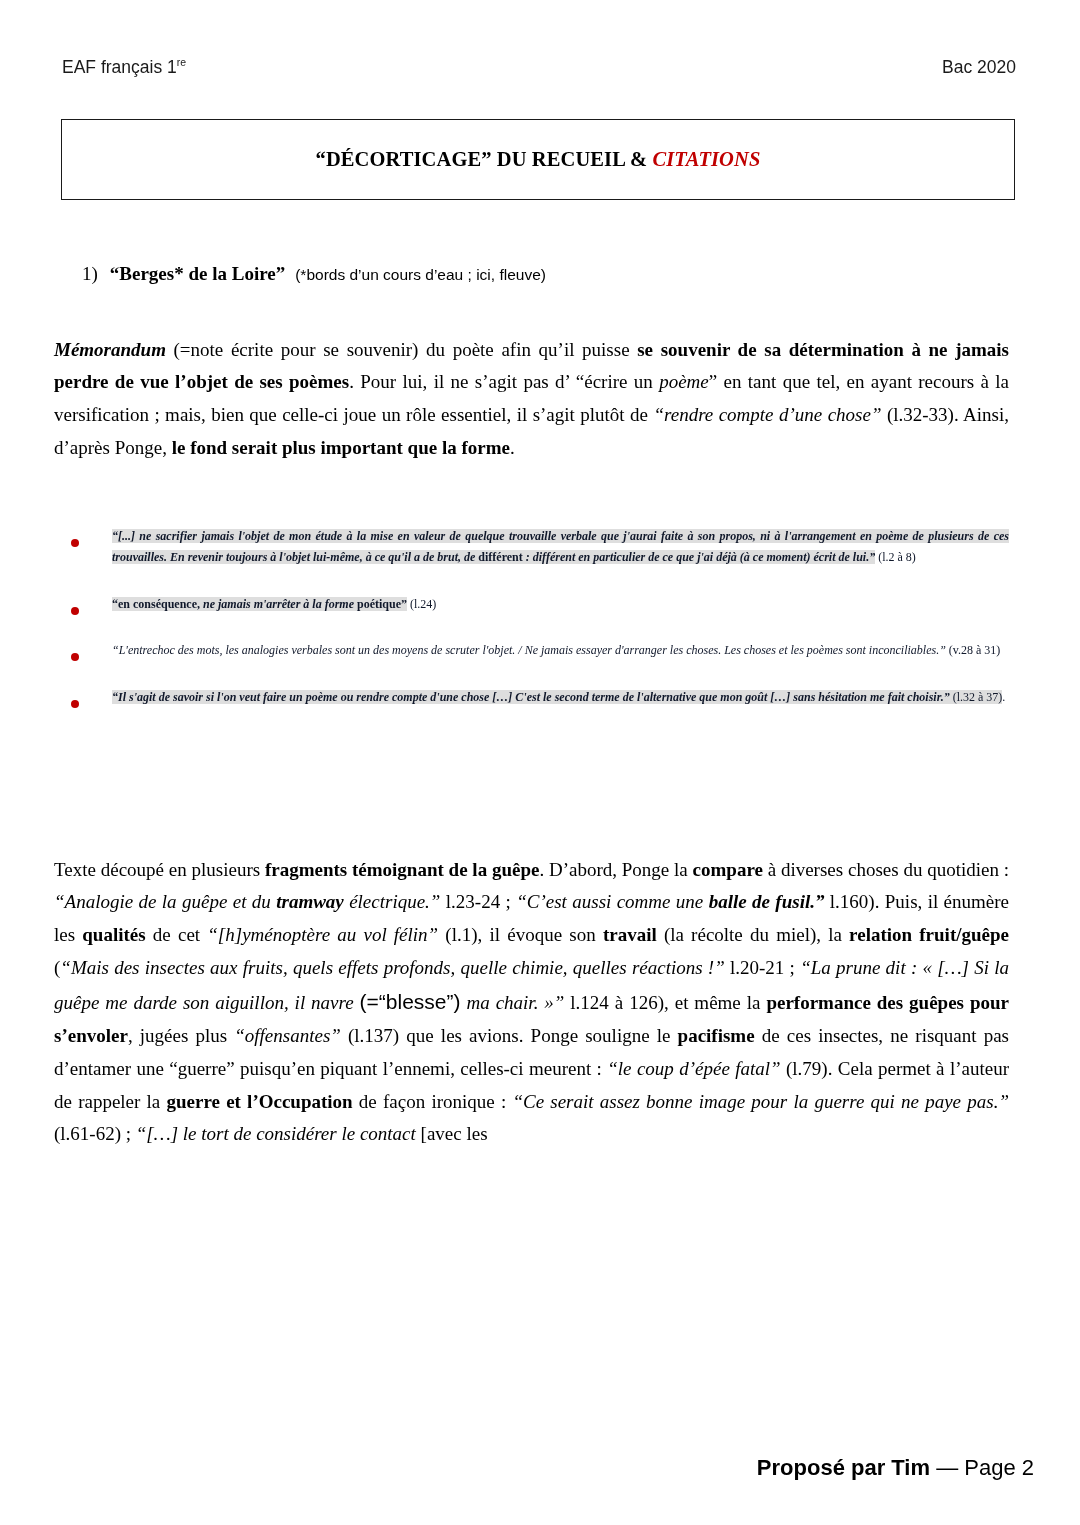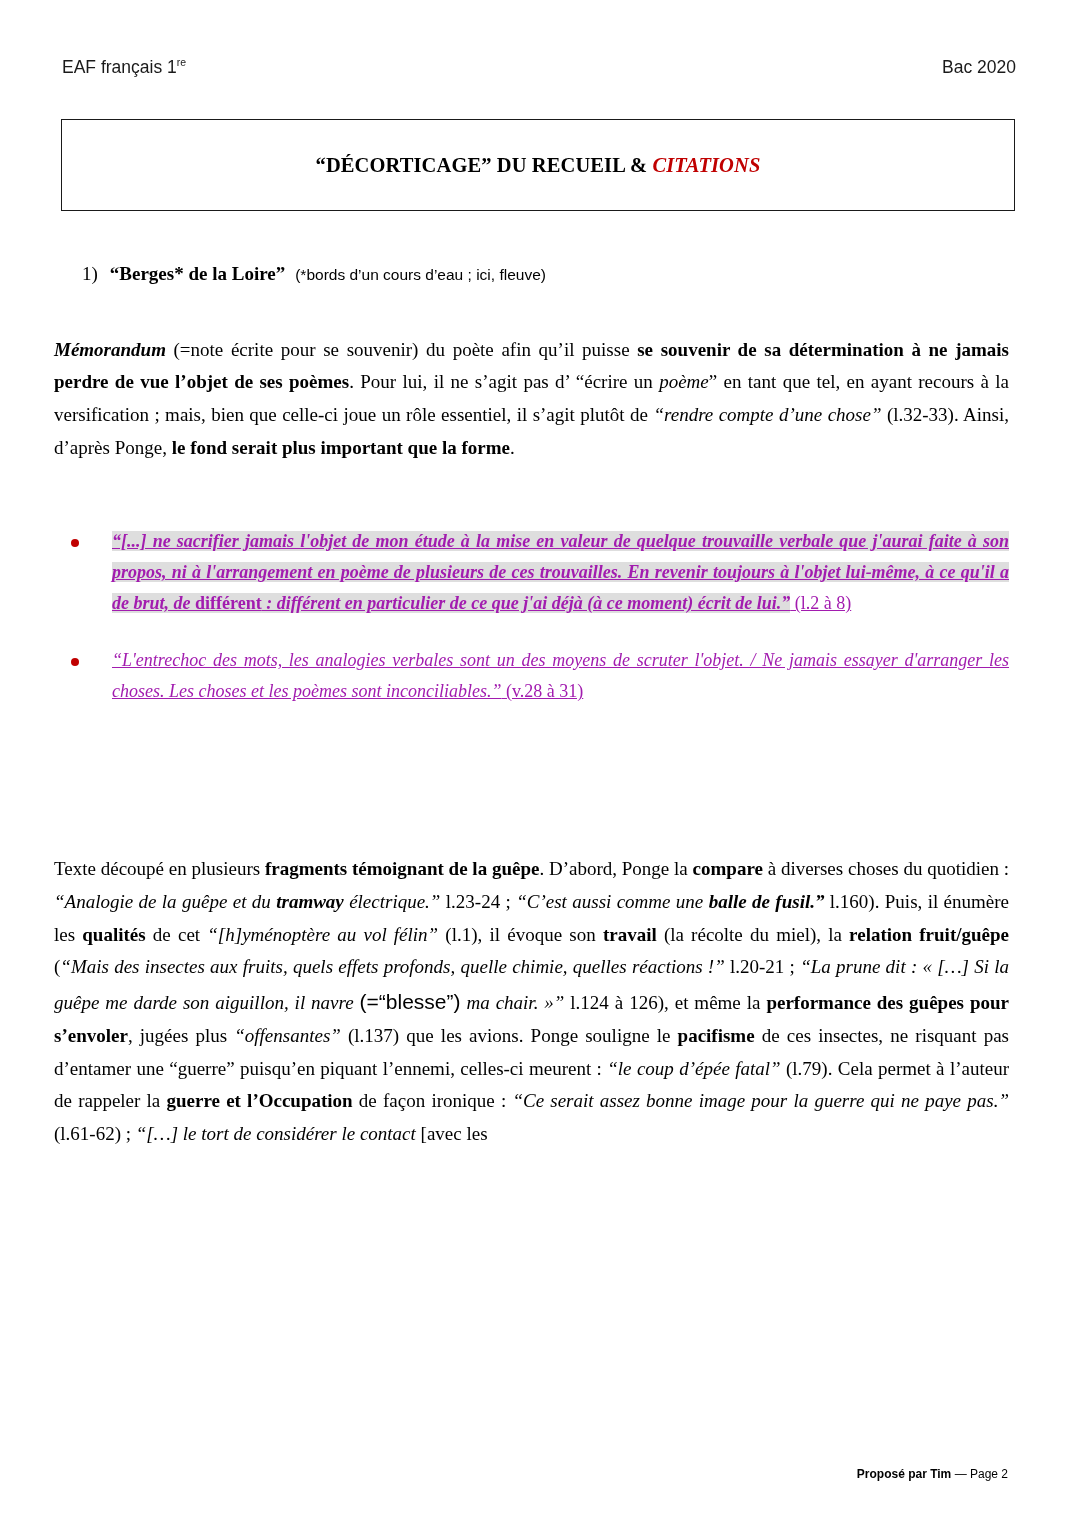"“DÉCORTICAGE” DU RECUEIL & CITATIONS" .title-box { height: 92px -> 81px }
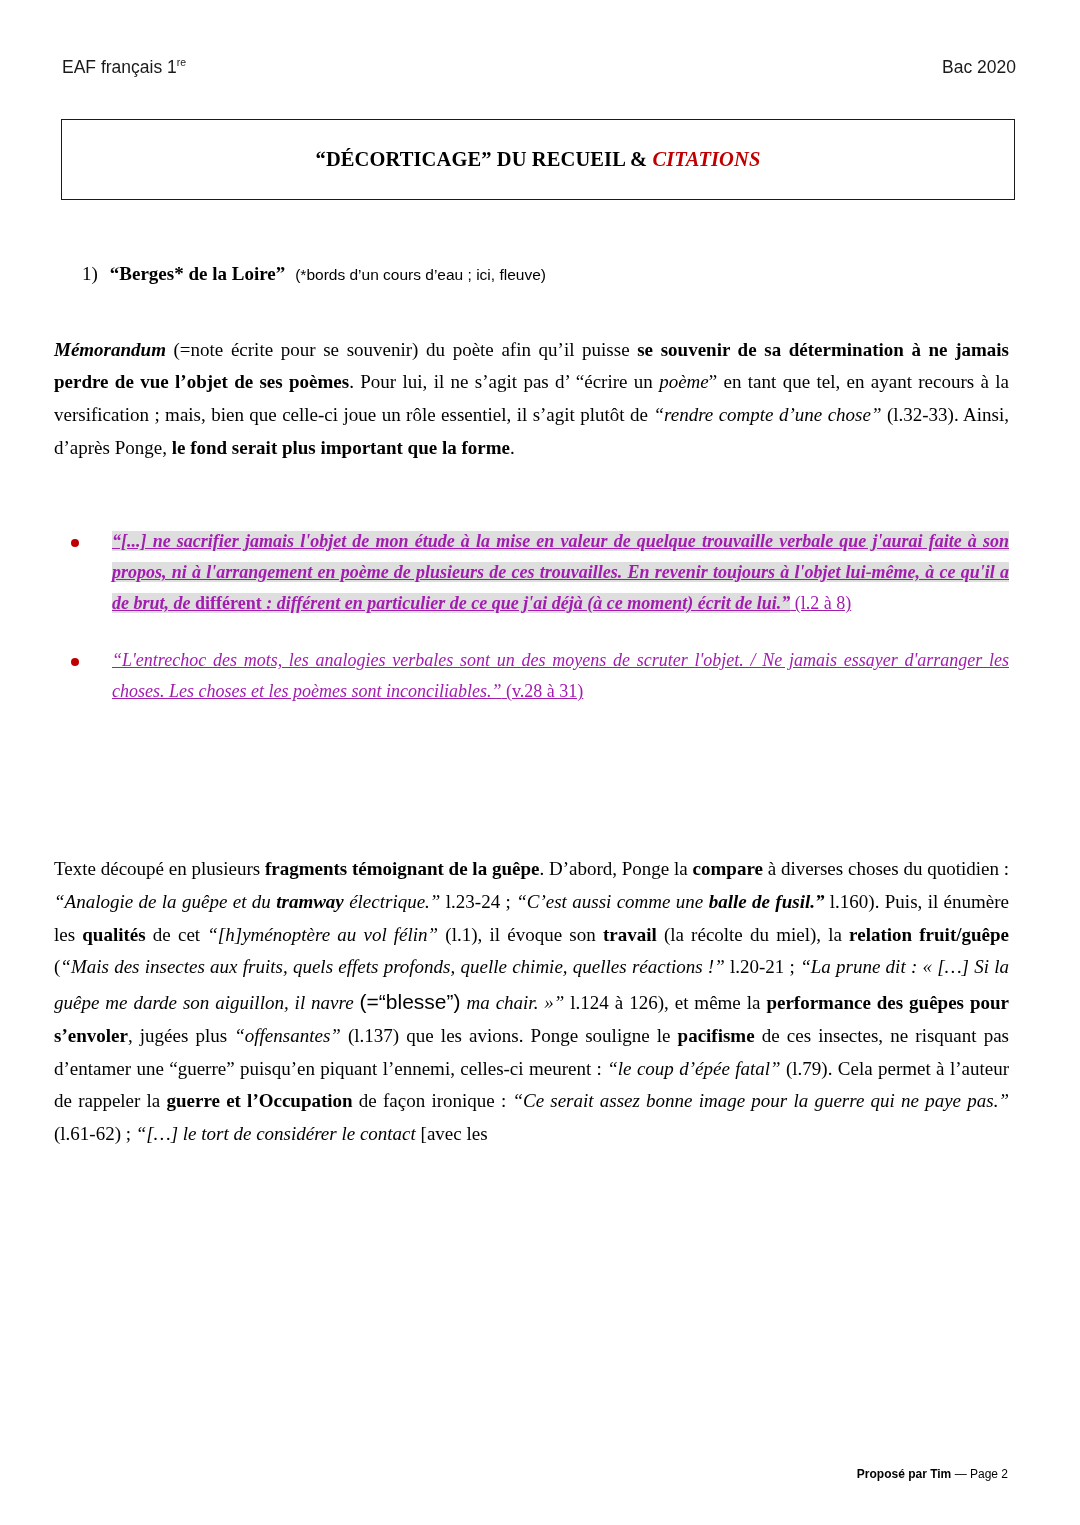"“[...] ne sacrifier jamais l'objet" ul.citations > li { color: #a21caf -> #0f172a; font-size: 18px -> 12px; text-decoration: underline -> none }
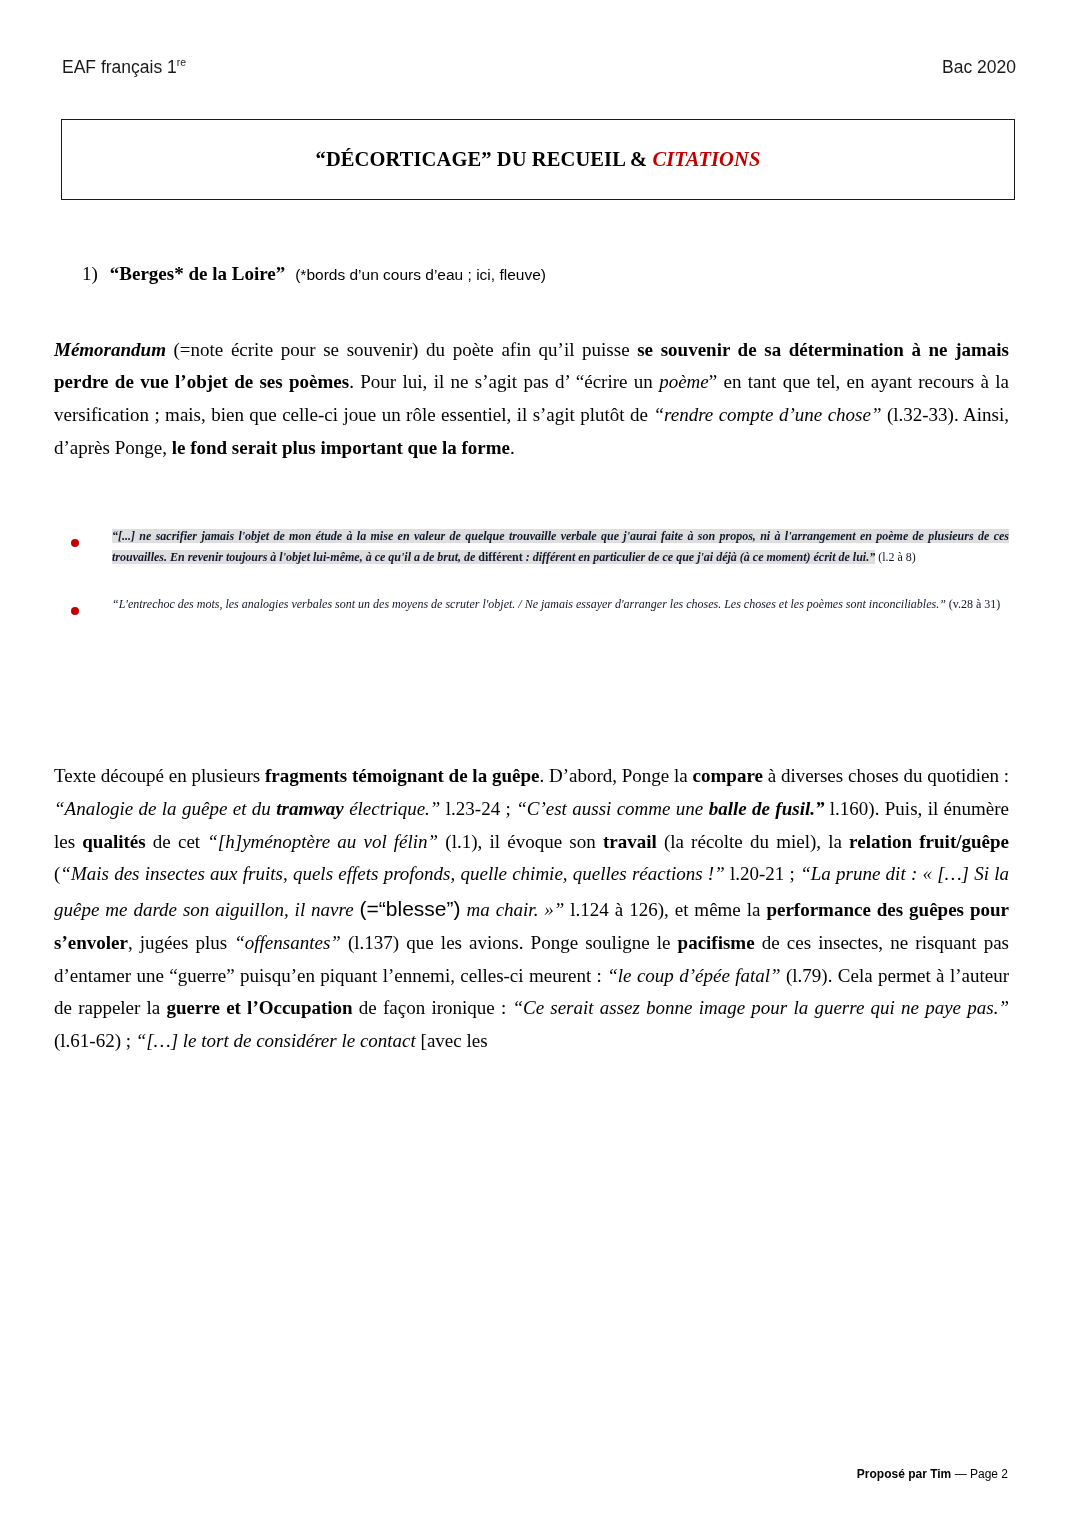"“en conséquence, ne jamais m'arrêter" li { html: none -> <li> <span><span>“en conséquence, </span><span>ne jamais m'arrêter à la forme</span><span> poétique”</span></span><span> (l.24)</span> </li> }
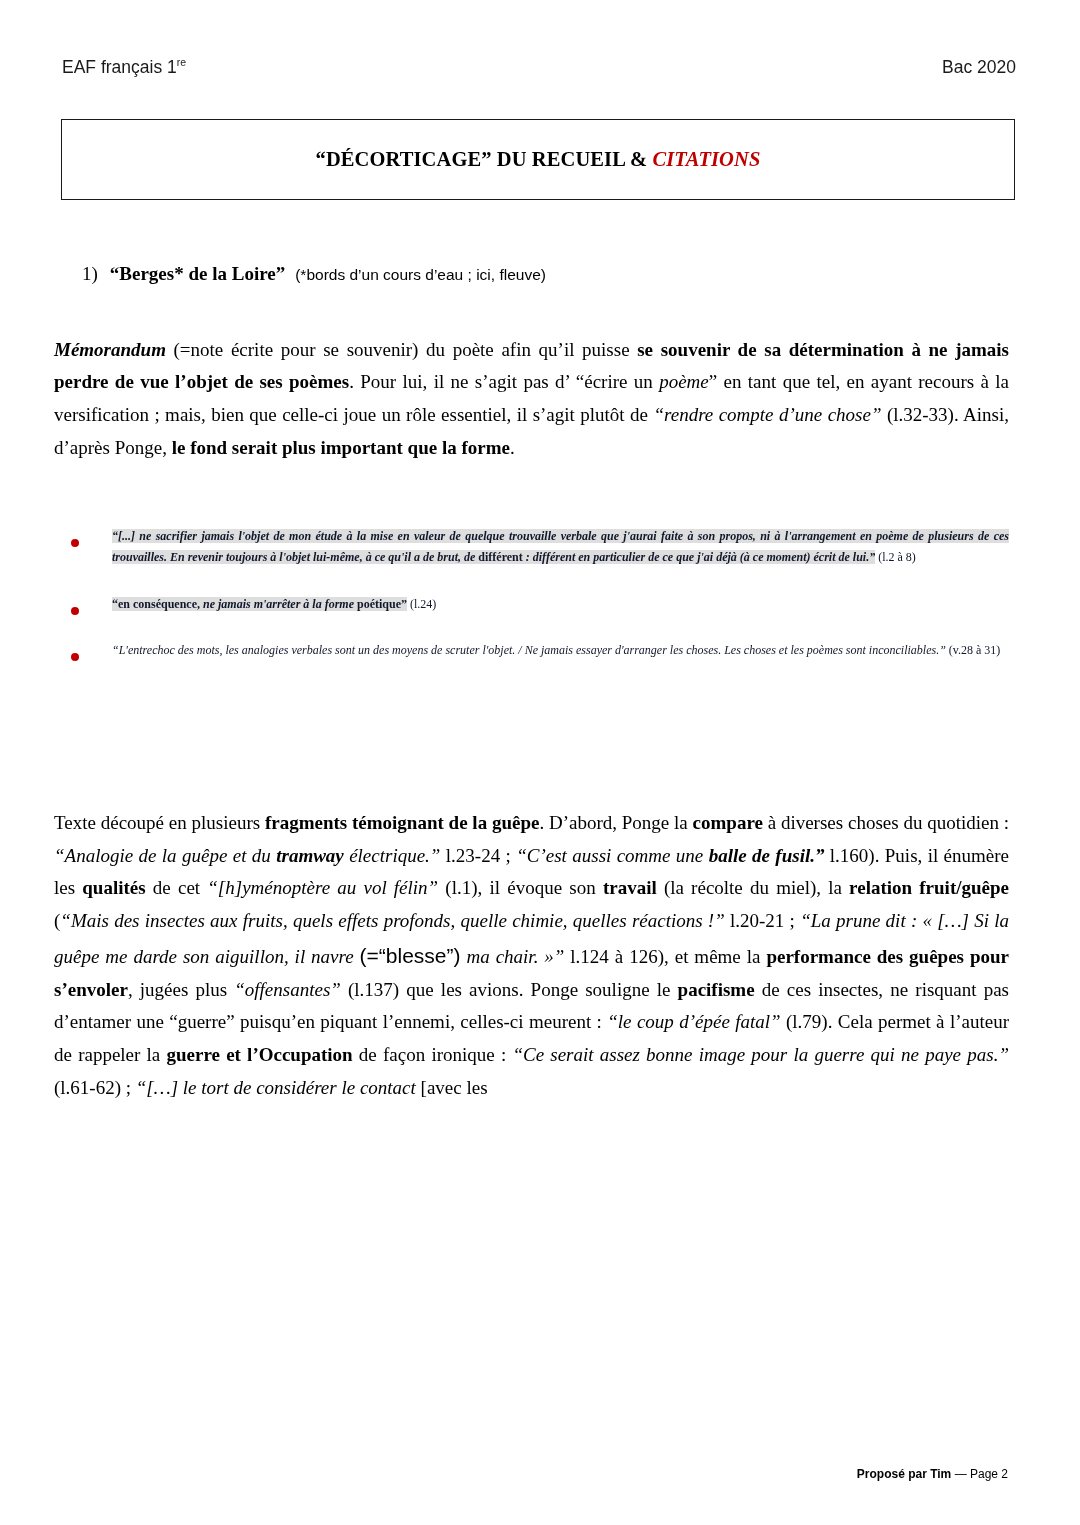"“Il s'agit de savoir si" li { html: none -> <li> <span><span>“Il s'agit de savoir si l'on veut faire un poème ou rendre compte d'une chose […] C'est le second terme de l'alternative que mon goût […] sans hésitation me fait choisir.”</span><span> (l.32 à 37)</span></span><span>.</span> </li> }
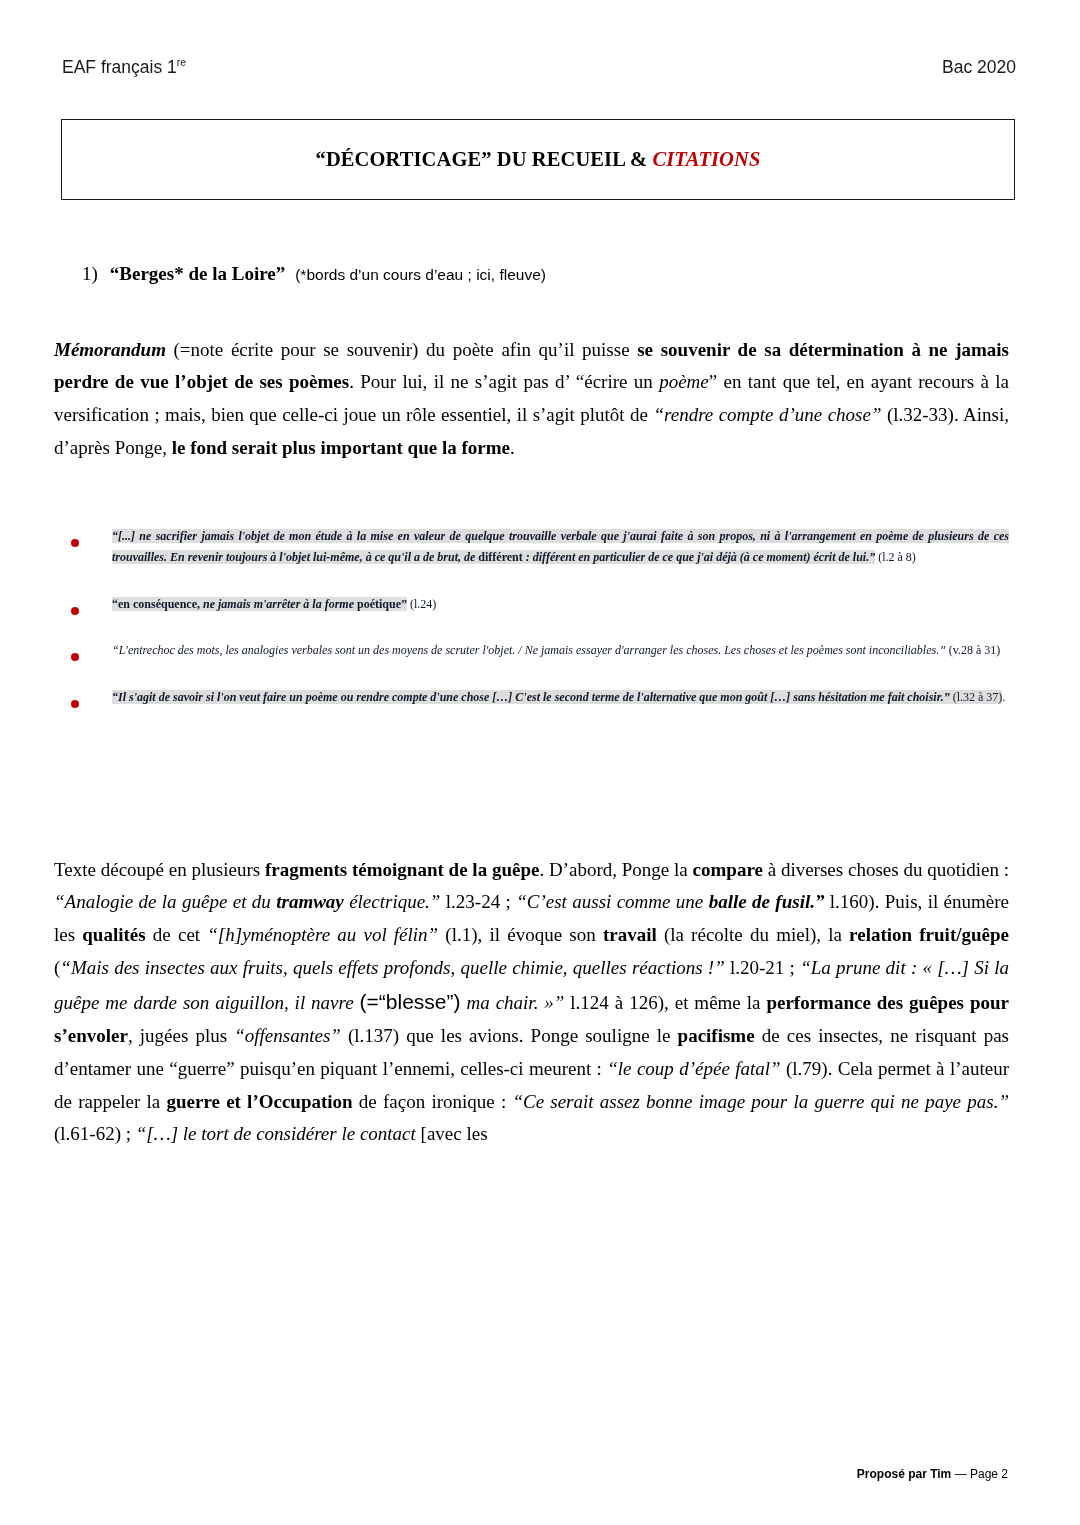"Proposé par Tim — Page" .footer { font-size: 12px -> 22px; right: 72px -> 46px }
